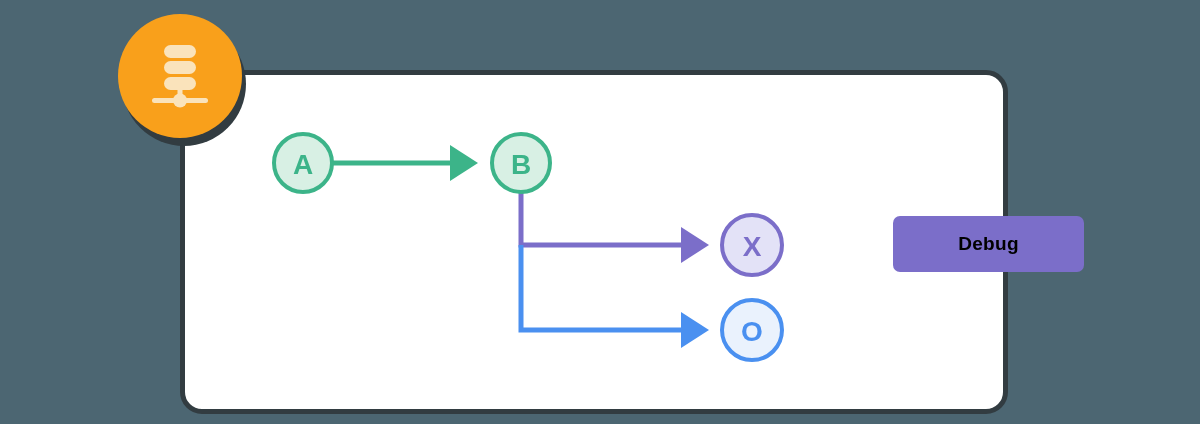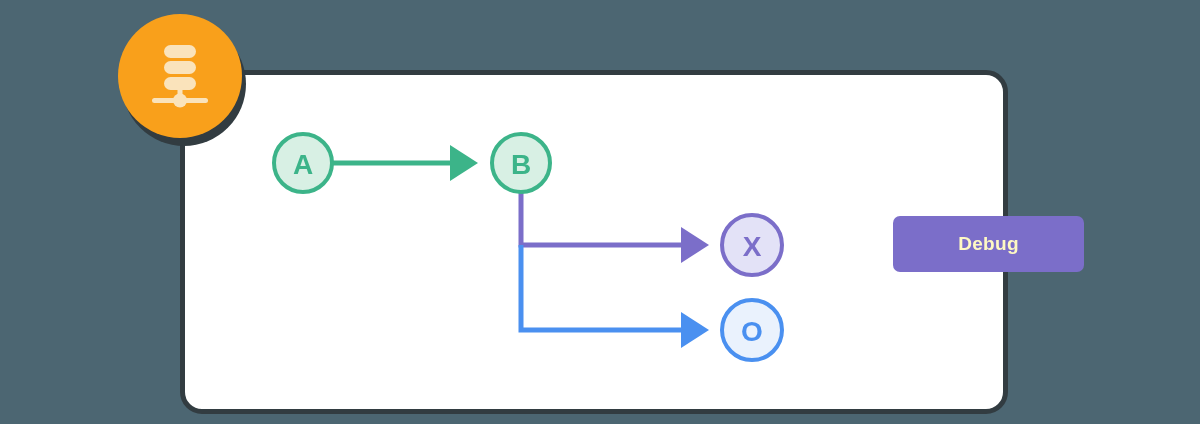"Debug" .debug-button { color: #fef9c3 -> #000000 }
